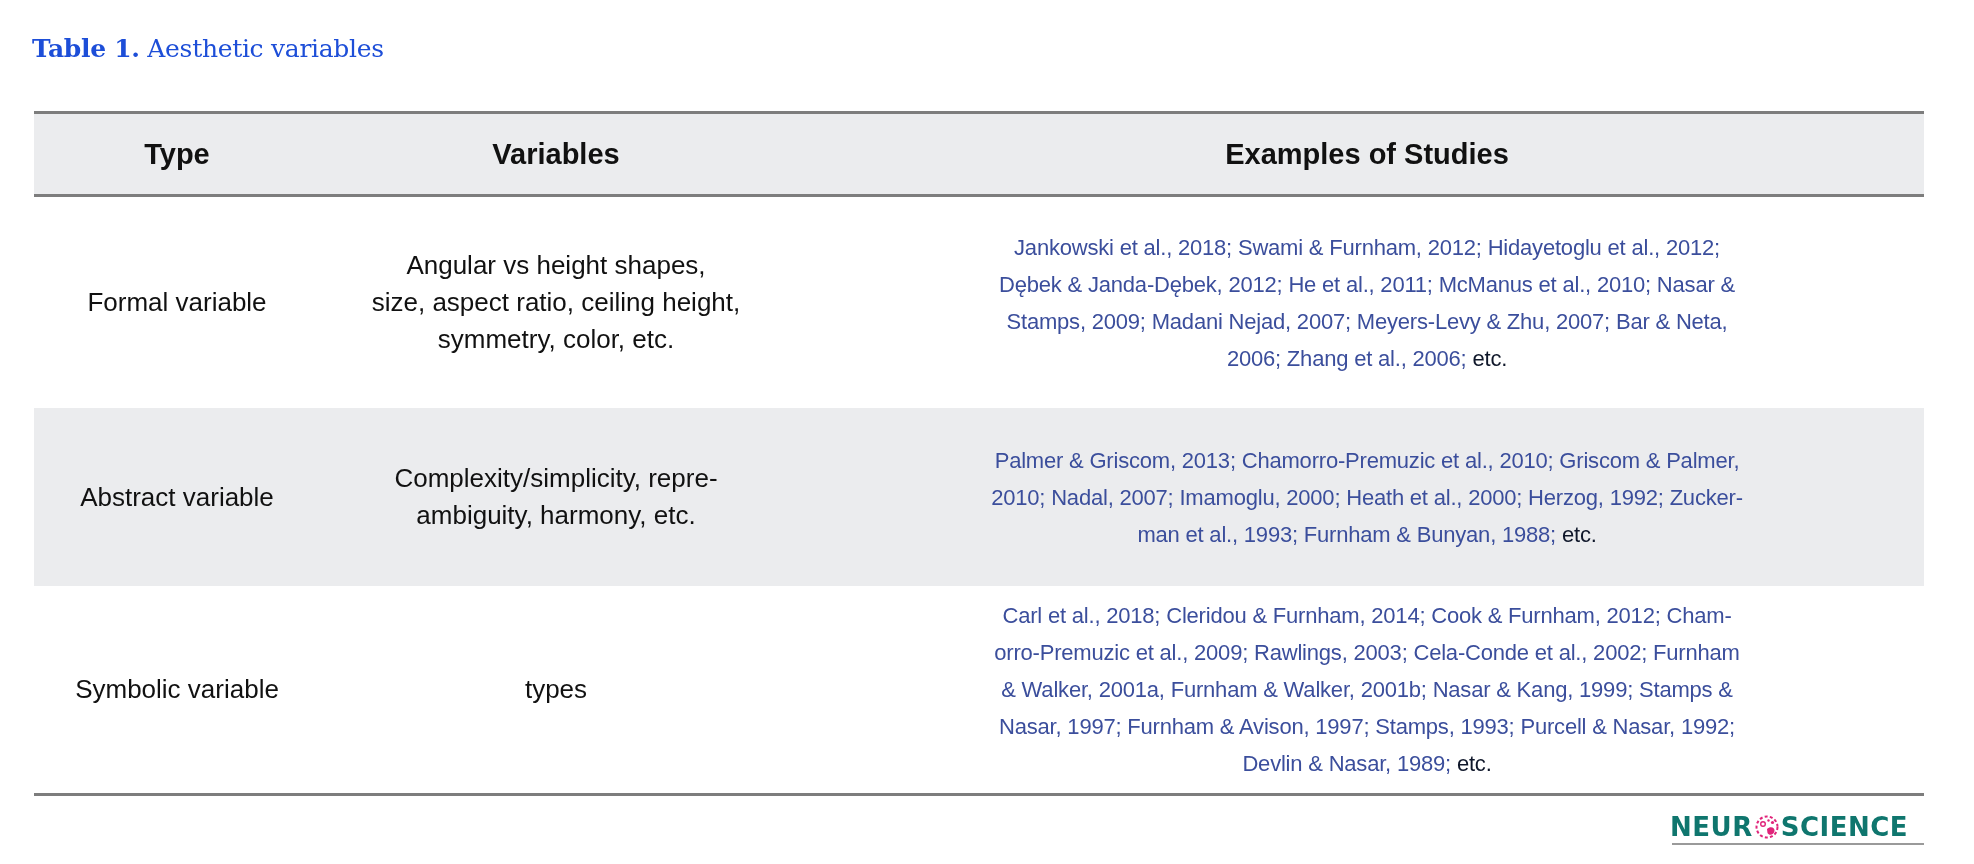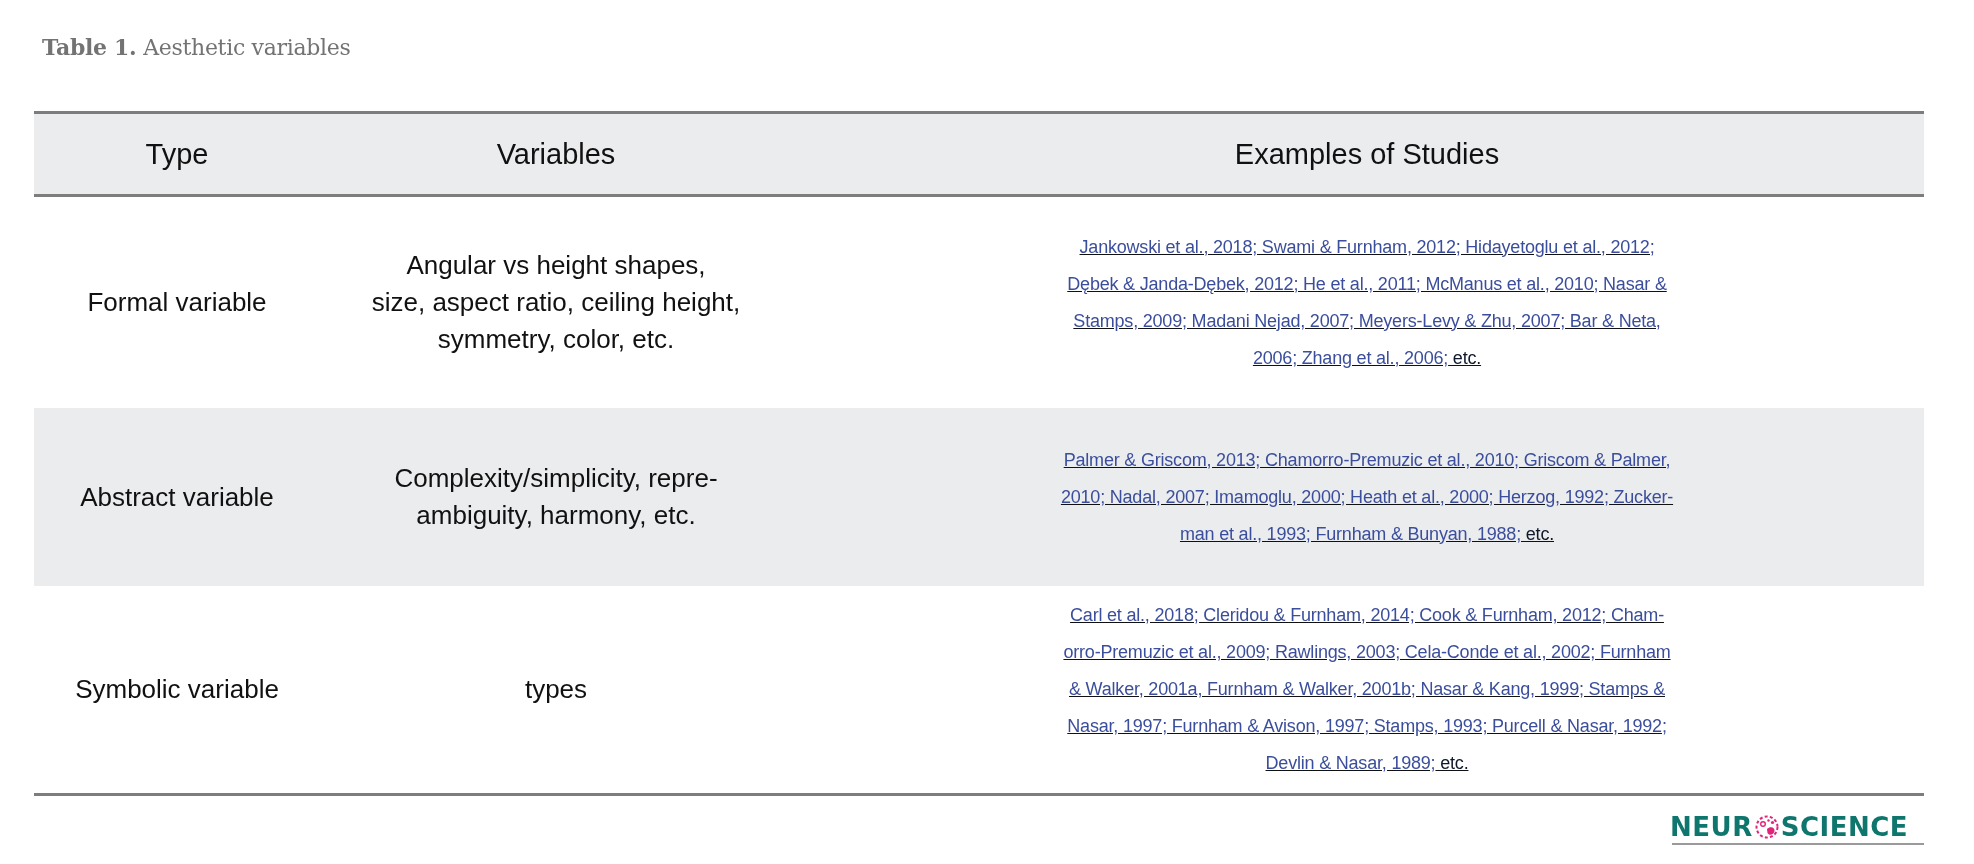"Table 1. Aesthetic variables" .title { color: #737373 -> #1d4ed8; font-size: 22px -> 25px; left: 42px -> 32px }
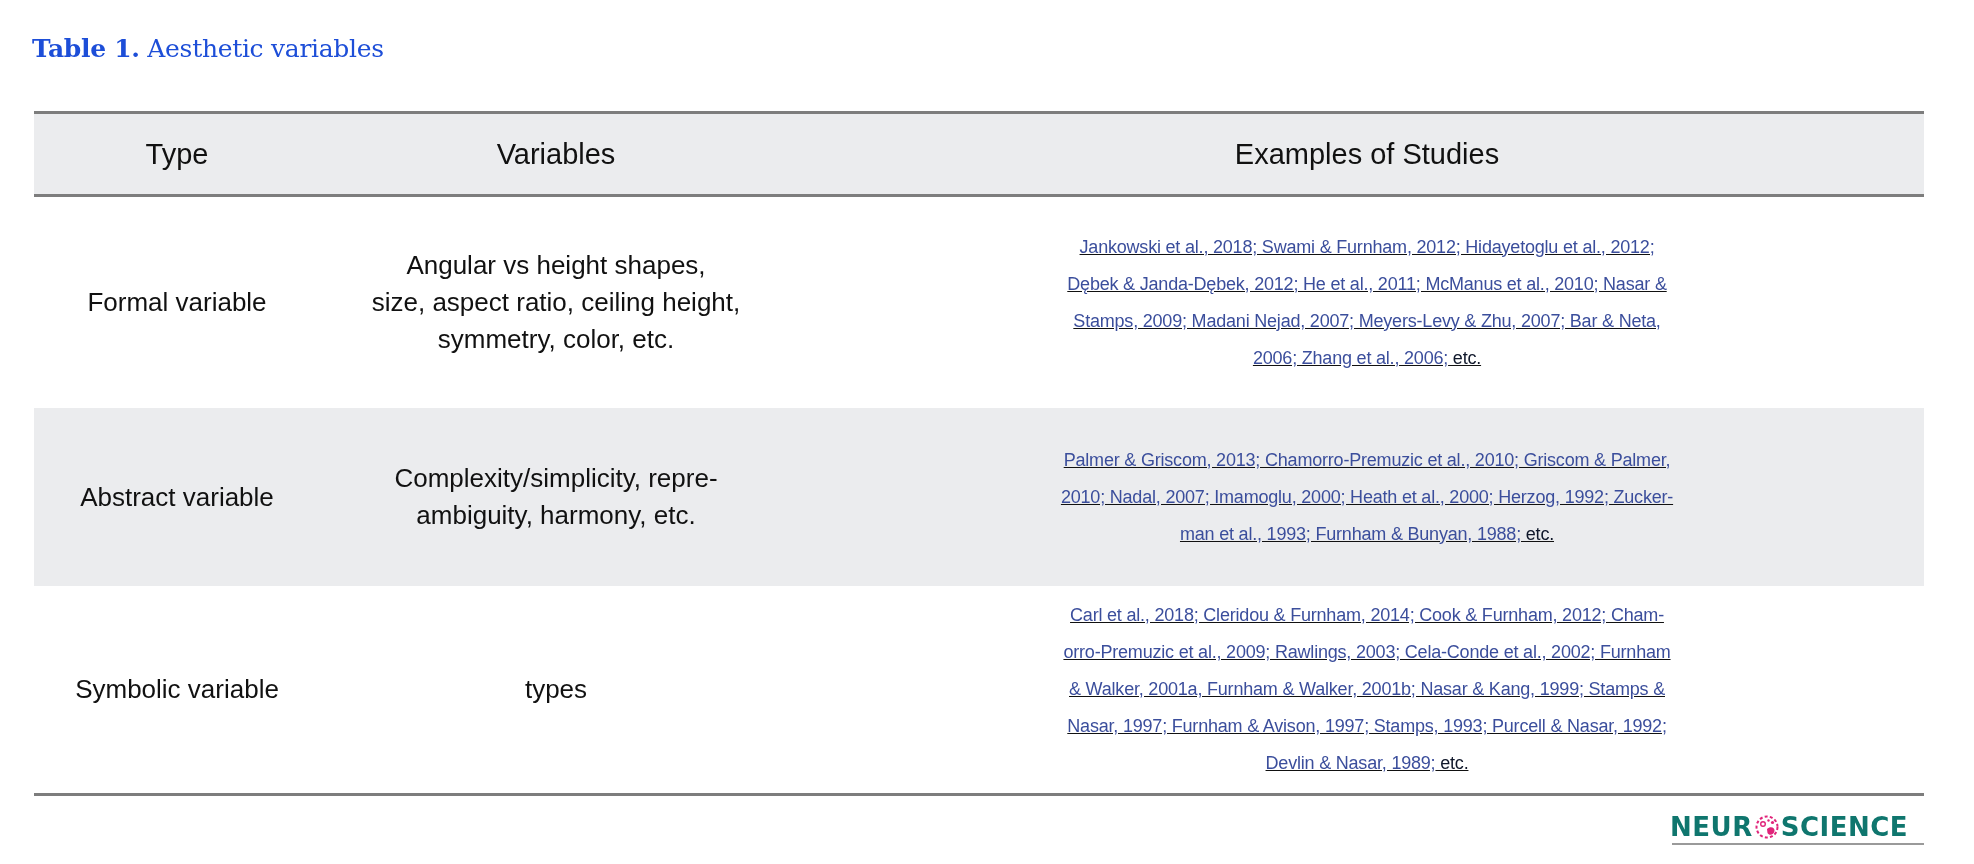"Type" .head .cell { font-weight: normal -> bold }
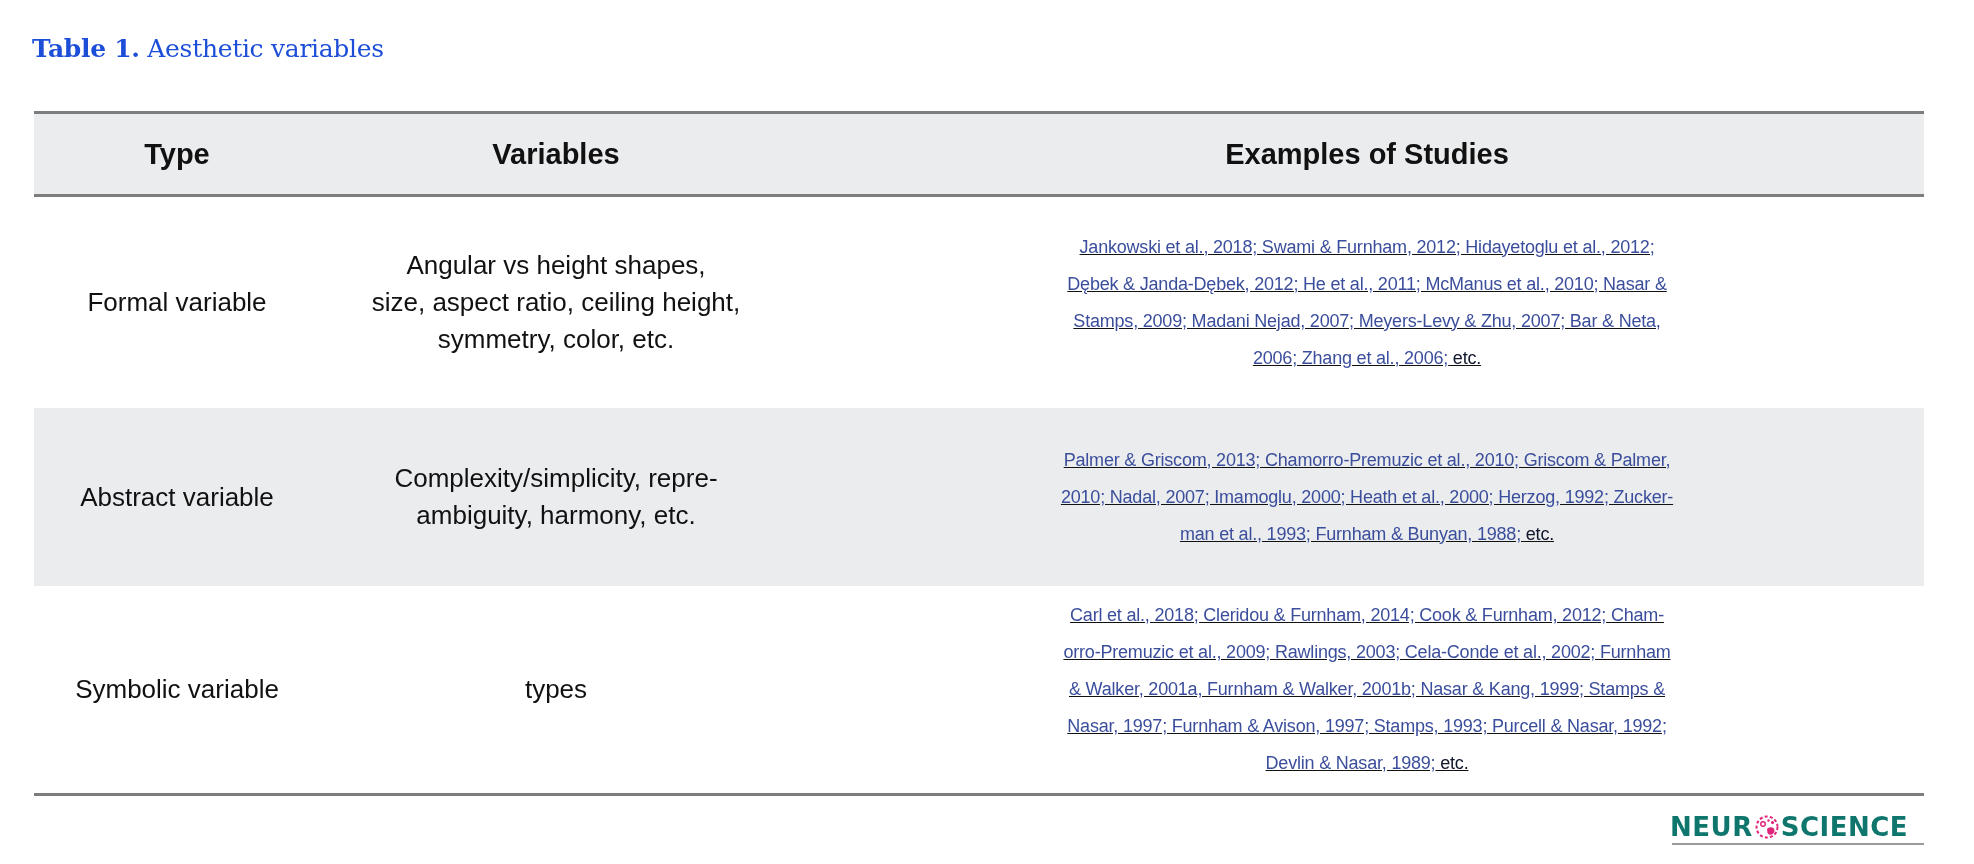"Jankowski et al., 2018; Swami" .row .studies .line { font-size: 18px -> 22px; text-decoration: underline -> none }
